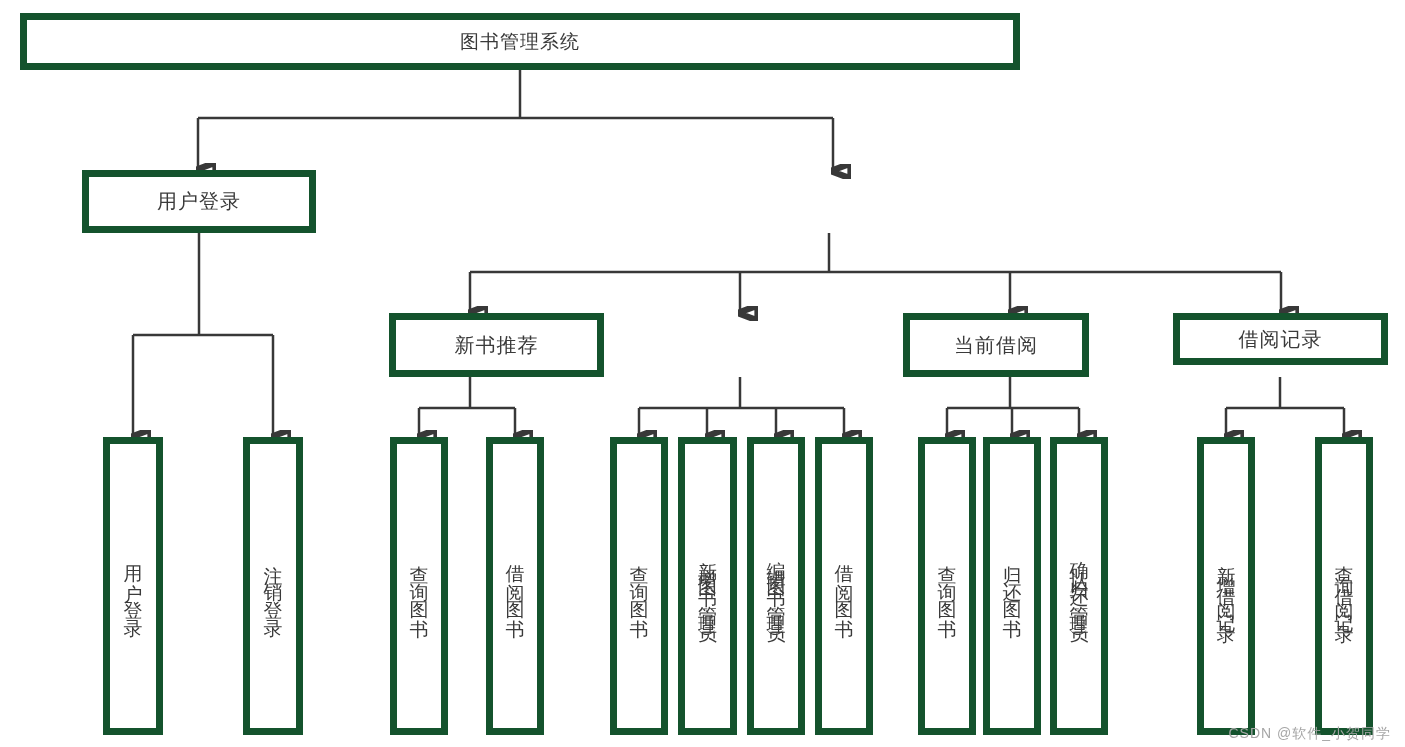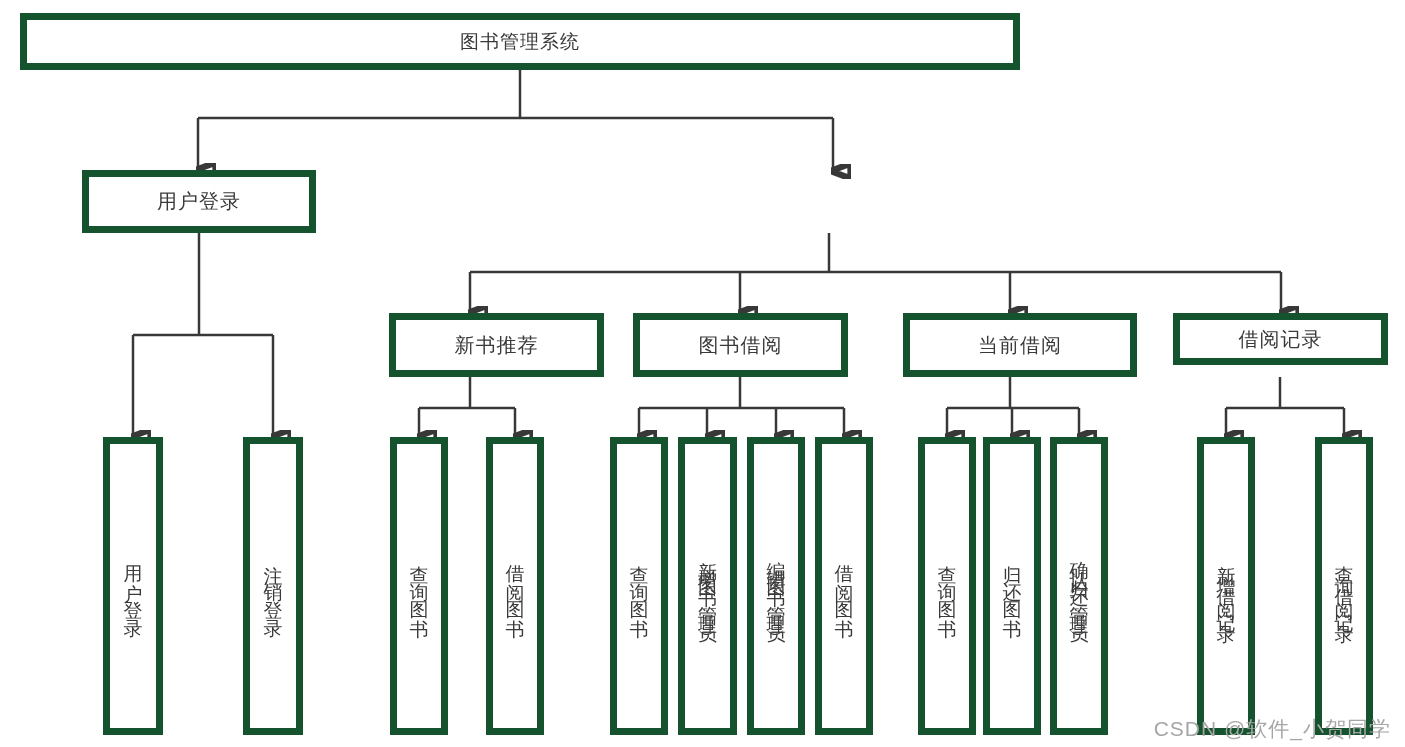"图书借阅" div.box { html: <div> <span>图书借阅</span> </div> -> none }
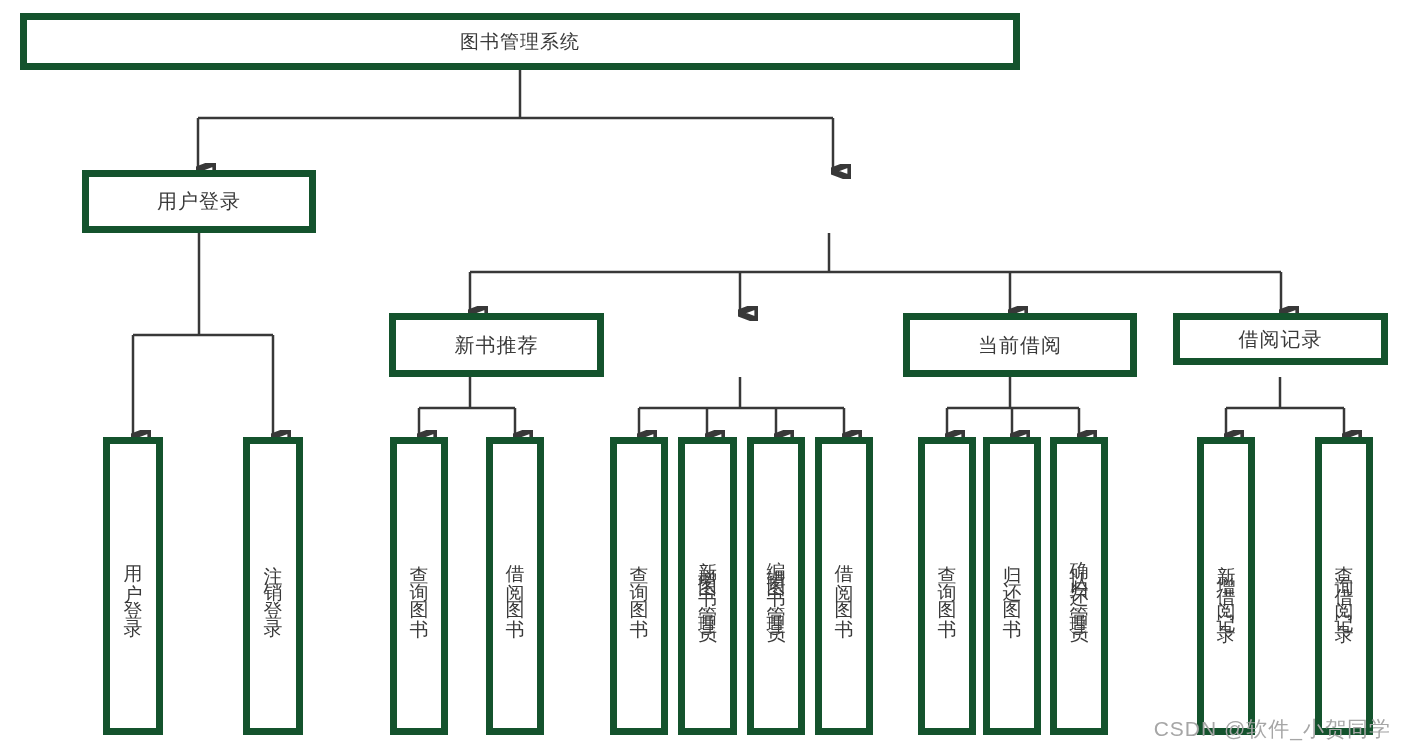"当前借阅" .box-cur-borrow { width: 234px -> 186px }
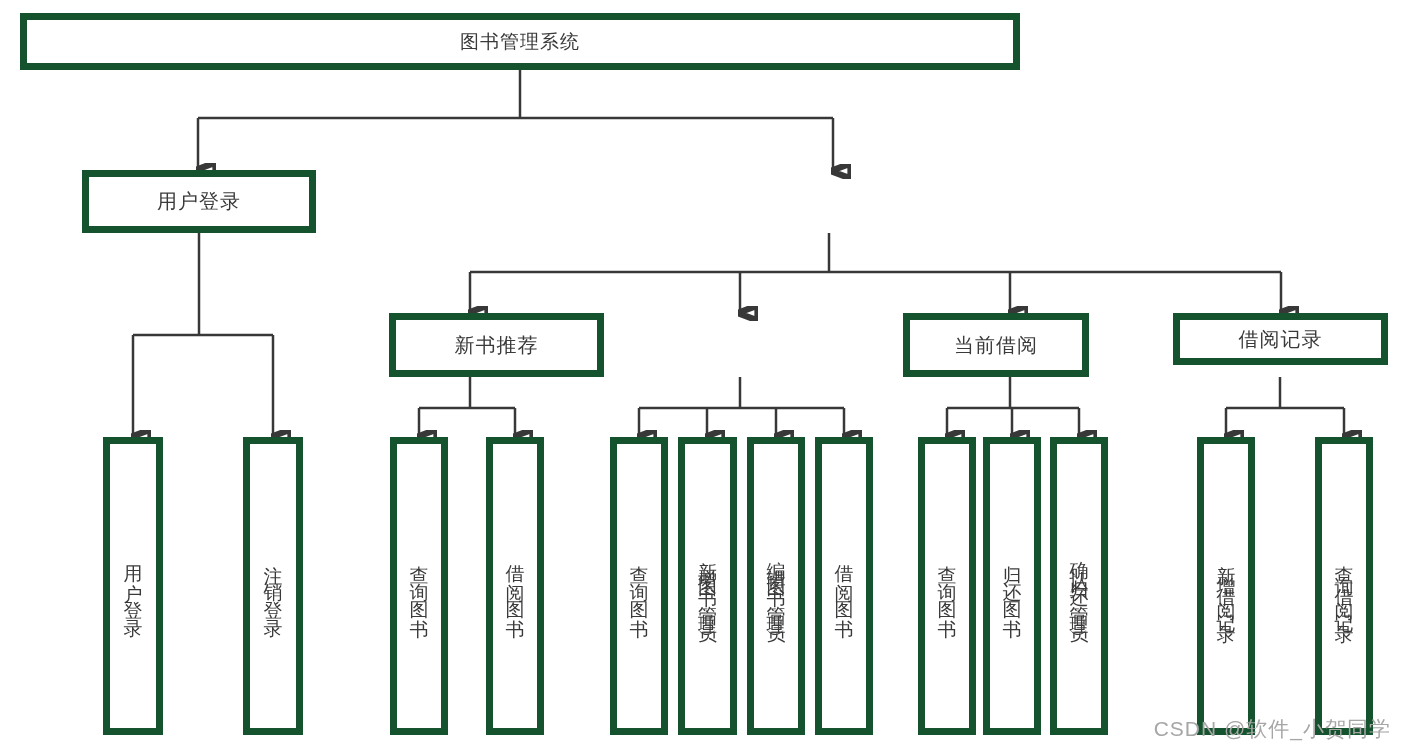"CSDN @软件_小贺同学" .watermark { font-size: 21px -> 14px }
